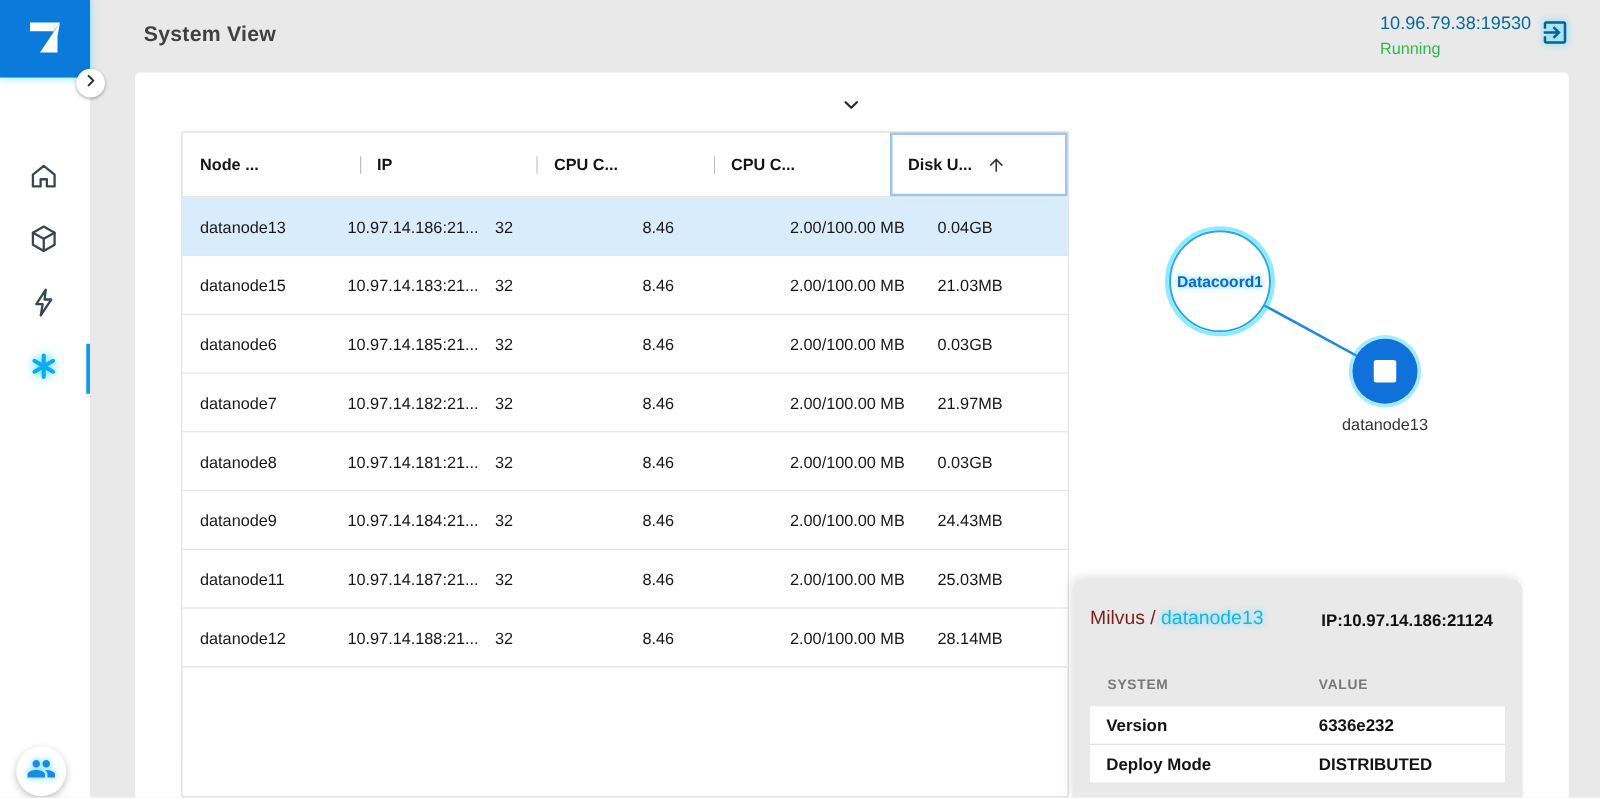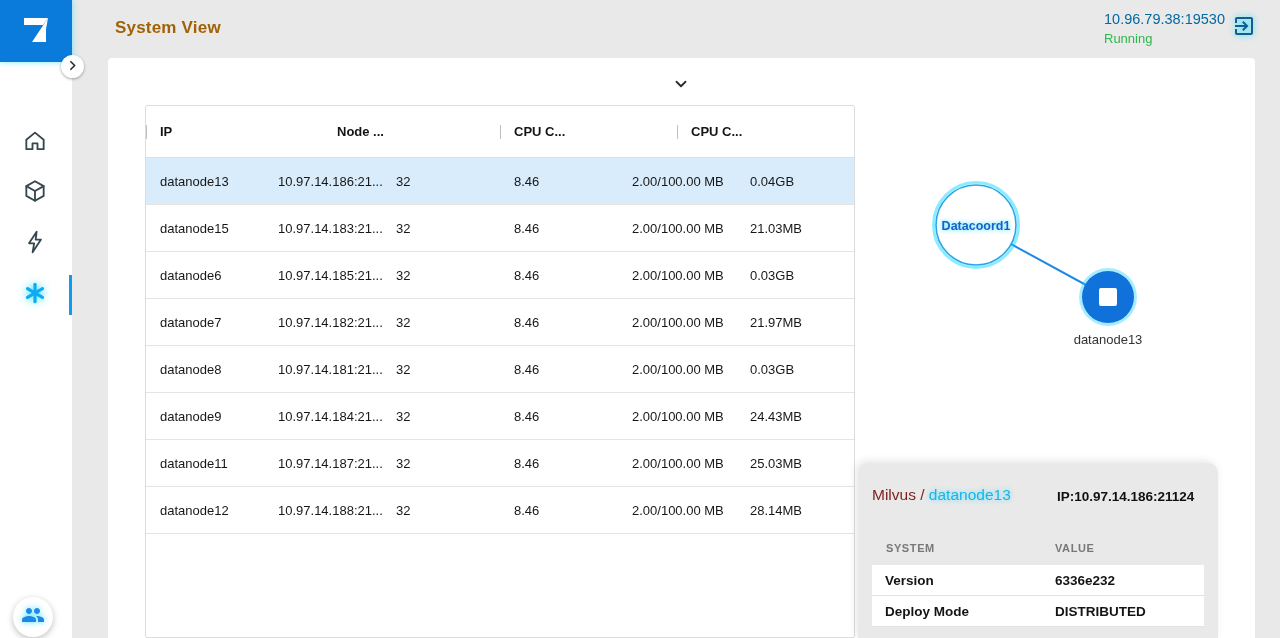"System View" .page-title { color: #a16207 -> #404040 }
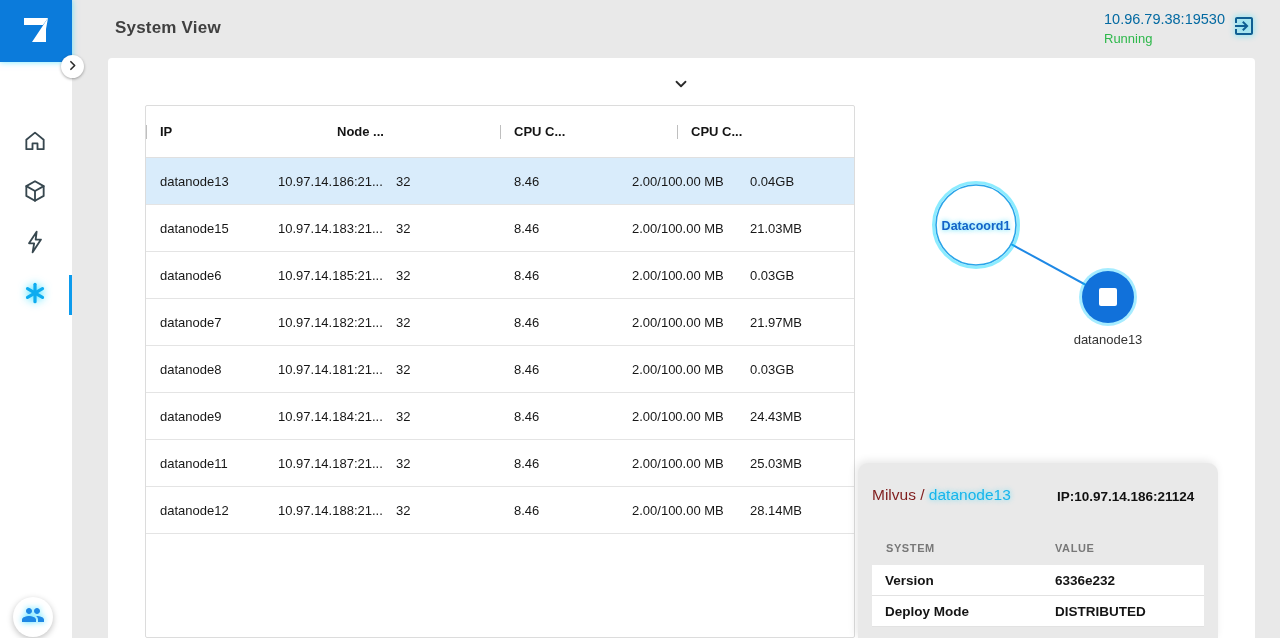"IP" div.th { order: before "Node ..." -> after "Node ..." }
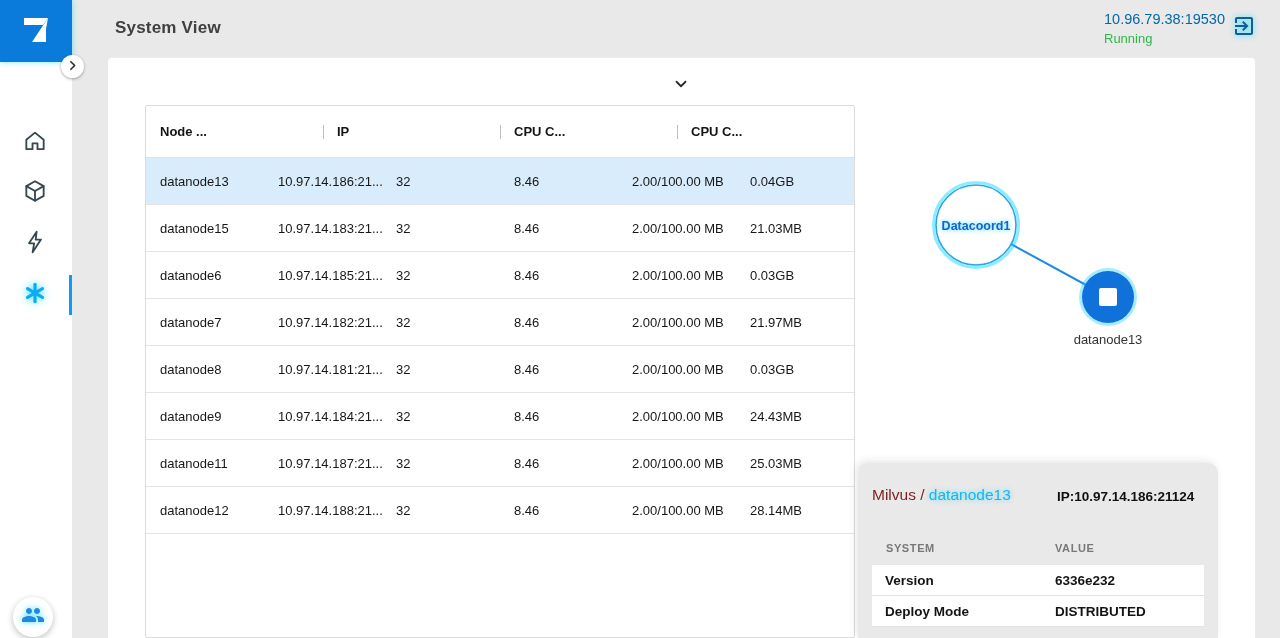"Disk U..." div.th { html: none -> <div> <span>Disk U...</span> <span> <svg> <path></path> </svg> </span> </div> }
